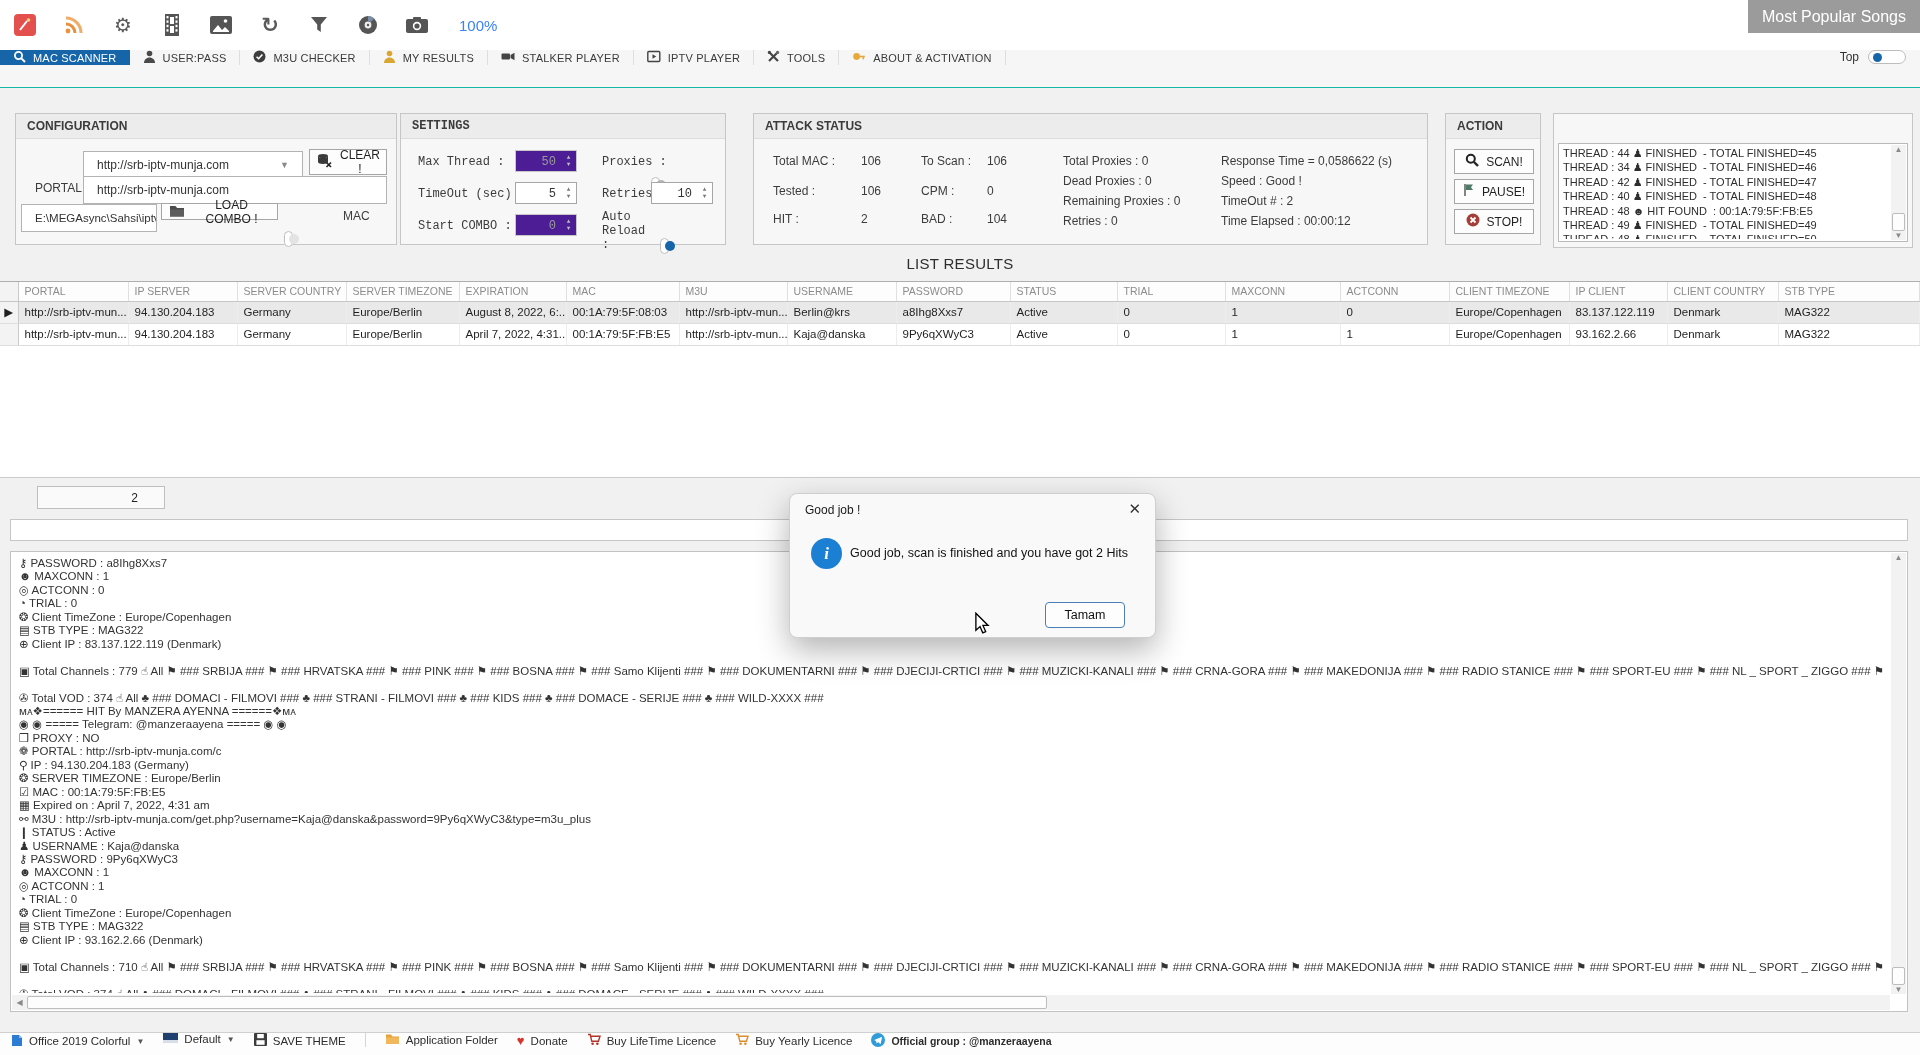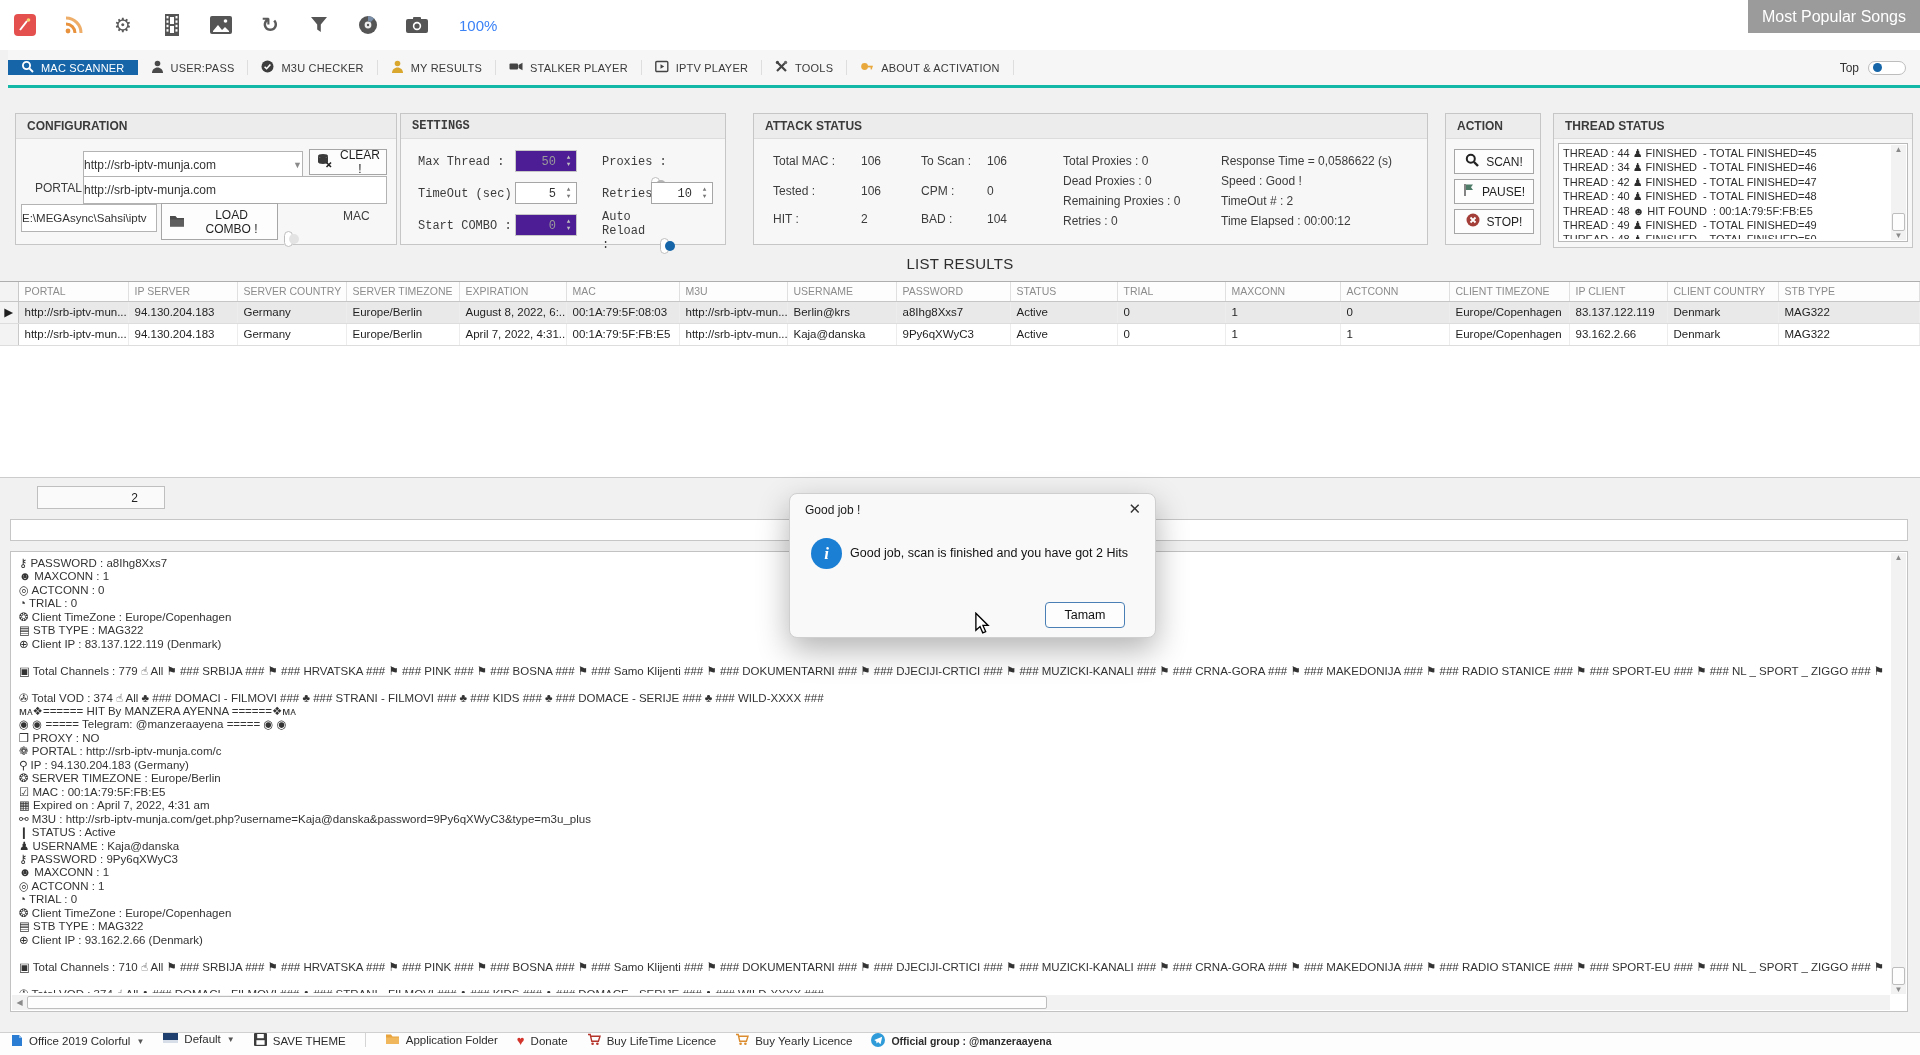"MAC SCANNER" .tabstrip { align-items: center -> flex-start; border-bottom: 3px solid #14b8a6 -> 1px solid #14b8a6; left: 8px -> 0 }
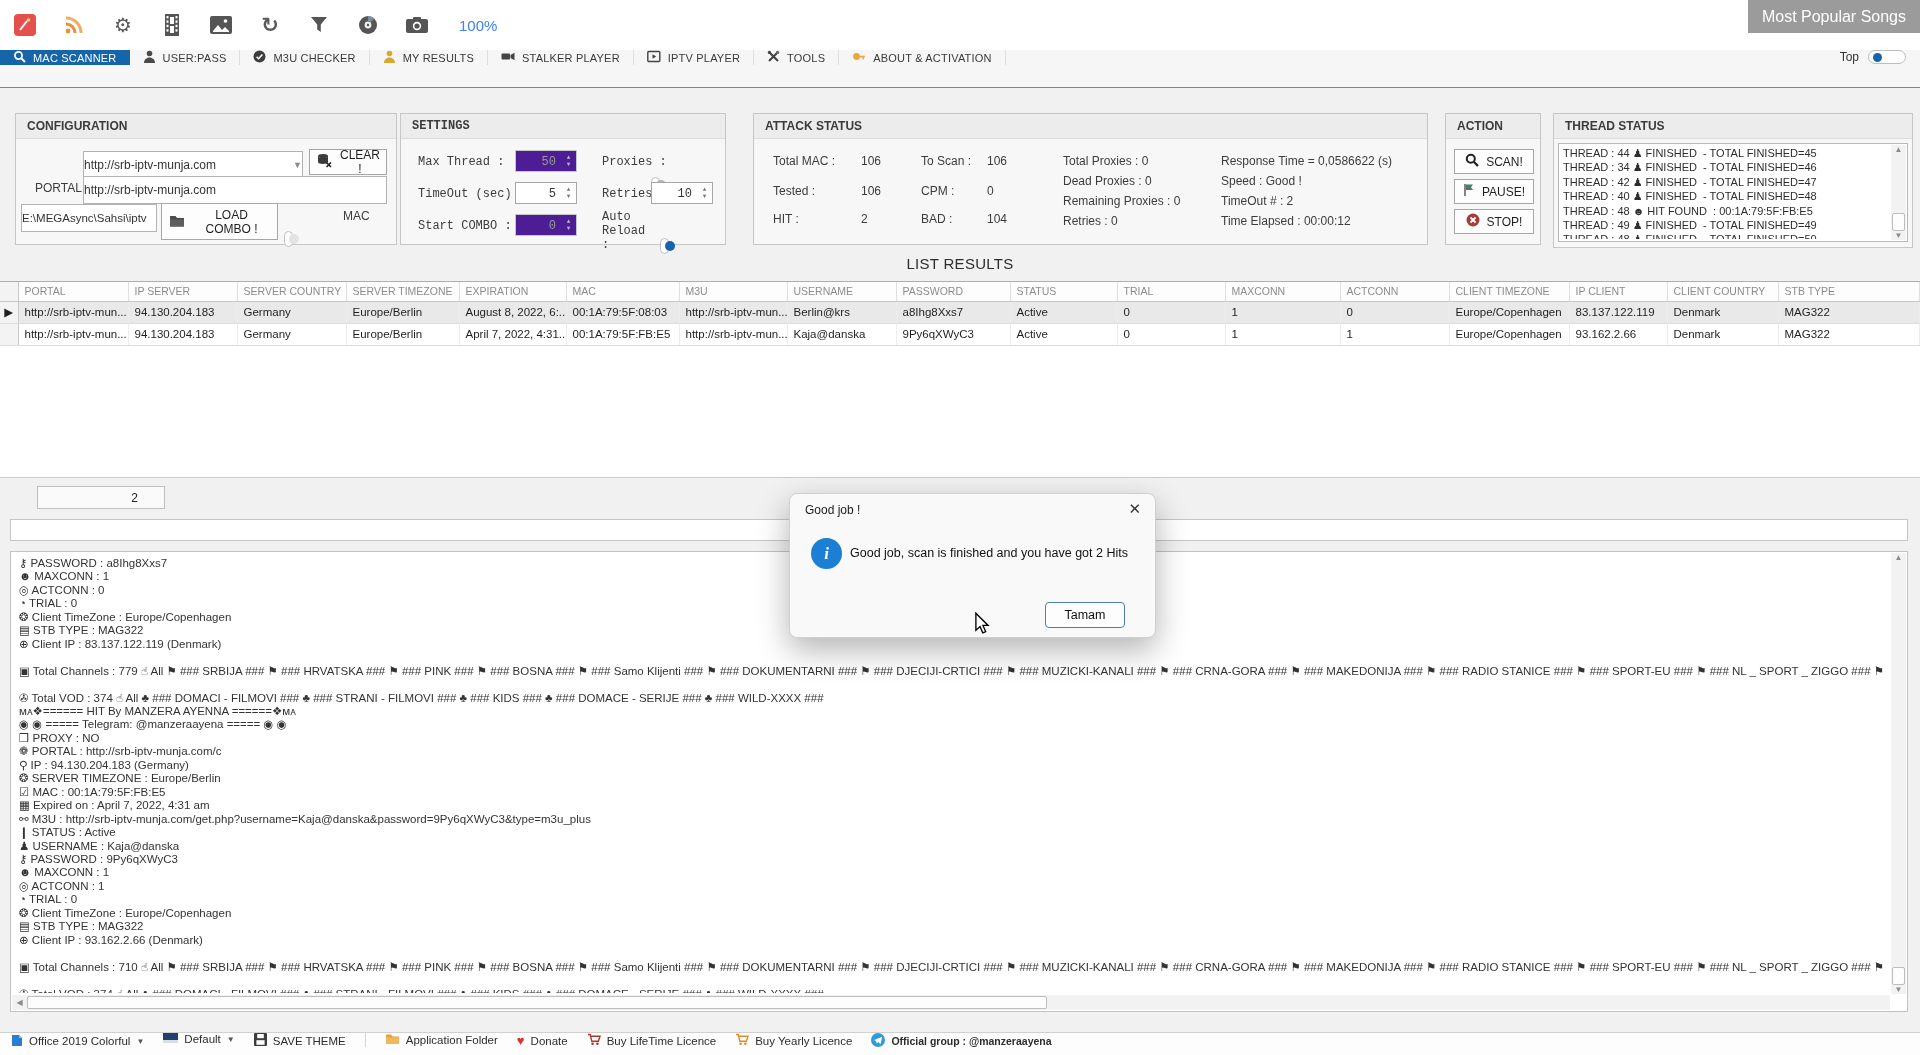"THREAD STATUS" div.phead { html: <div>THREAD STATUS</div> -> none }
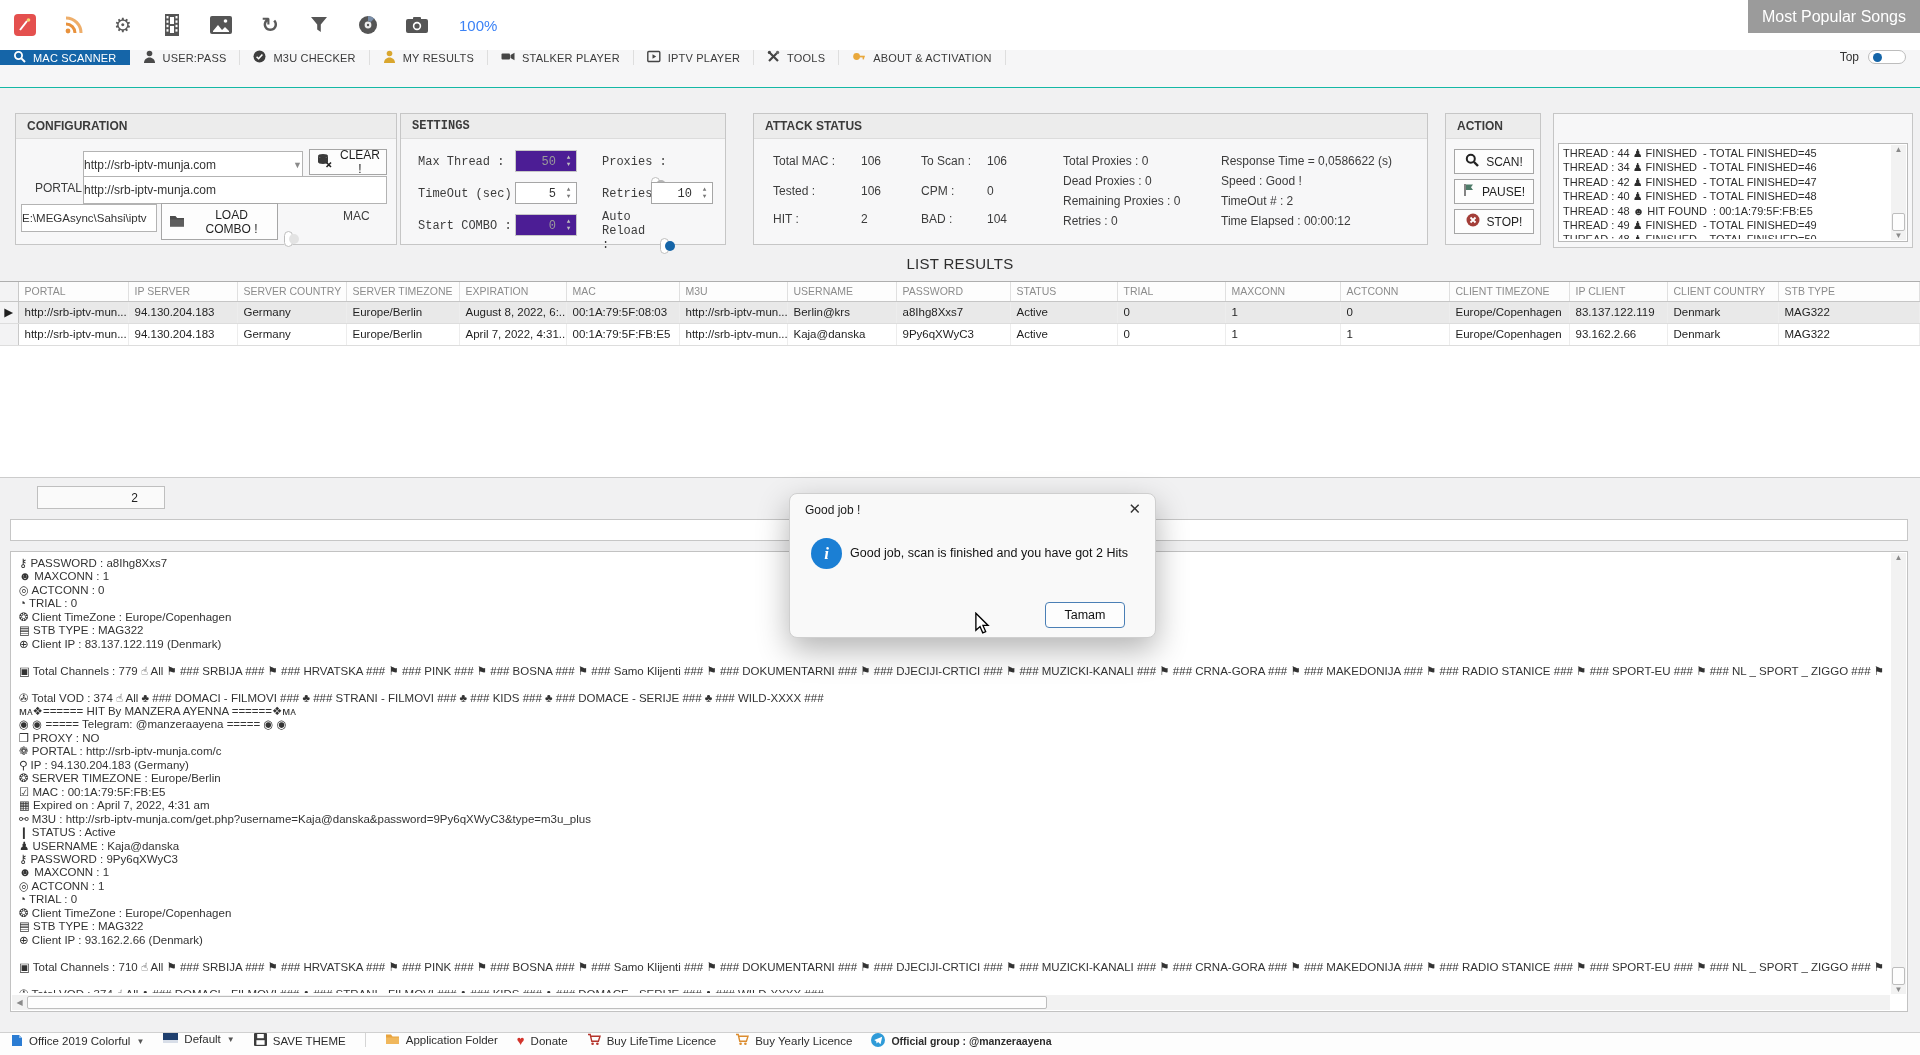"http://srb-iptv-munja.com" .ti { padding: 0 0 -> 0 13px }
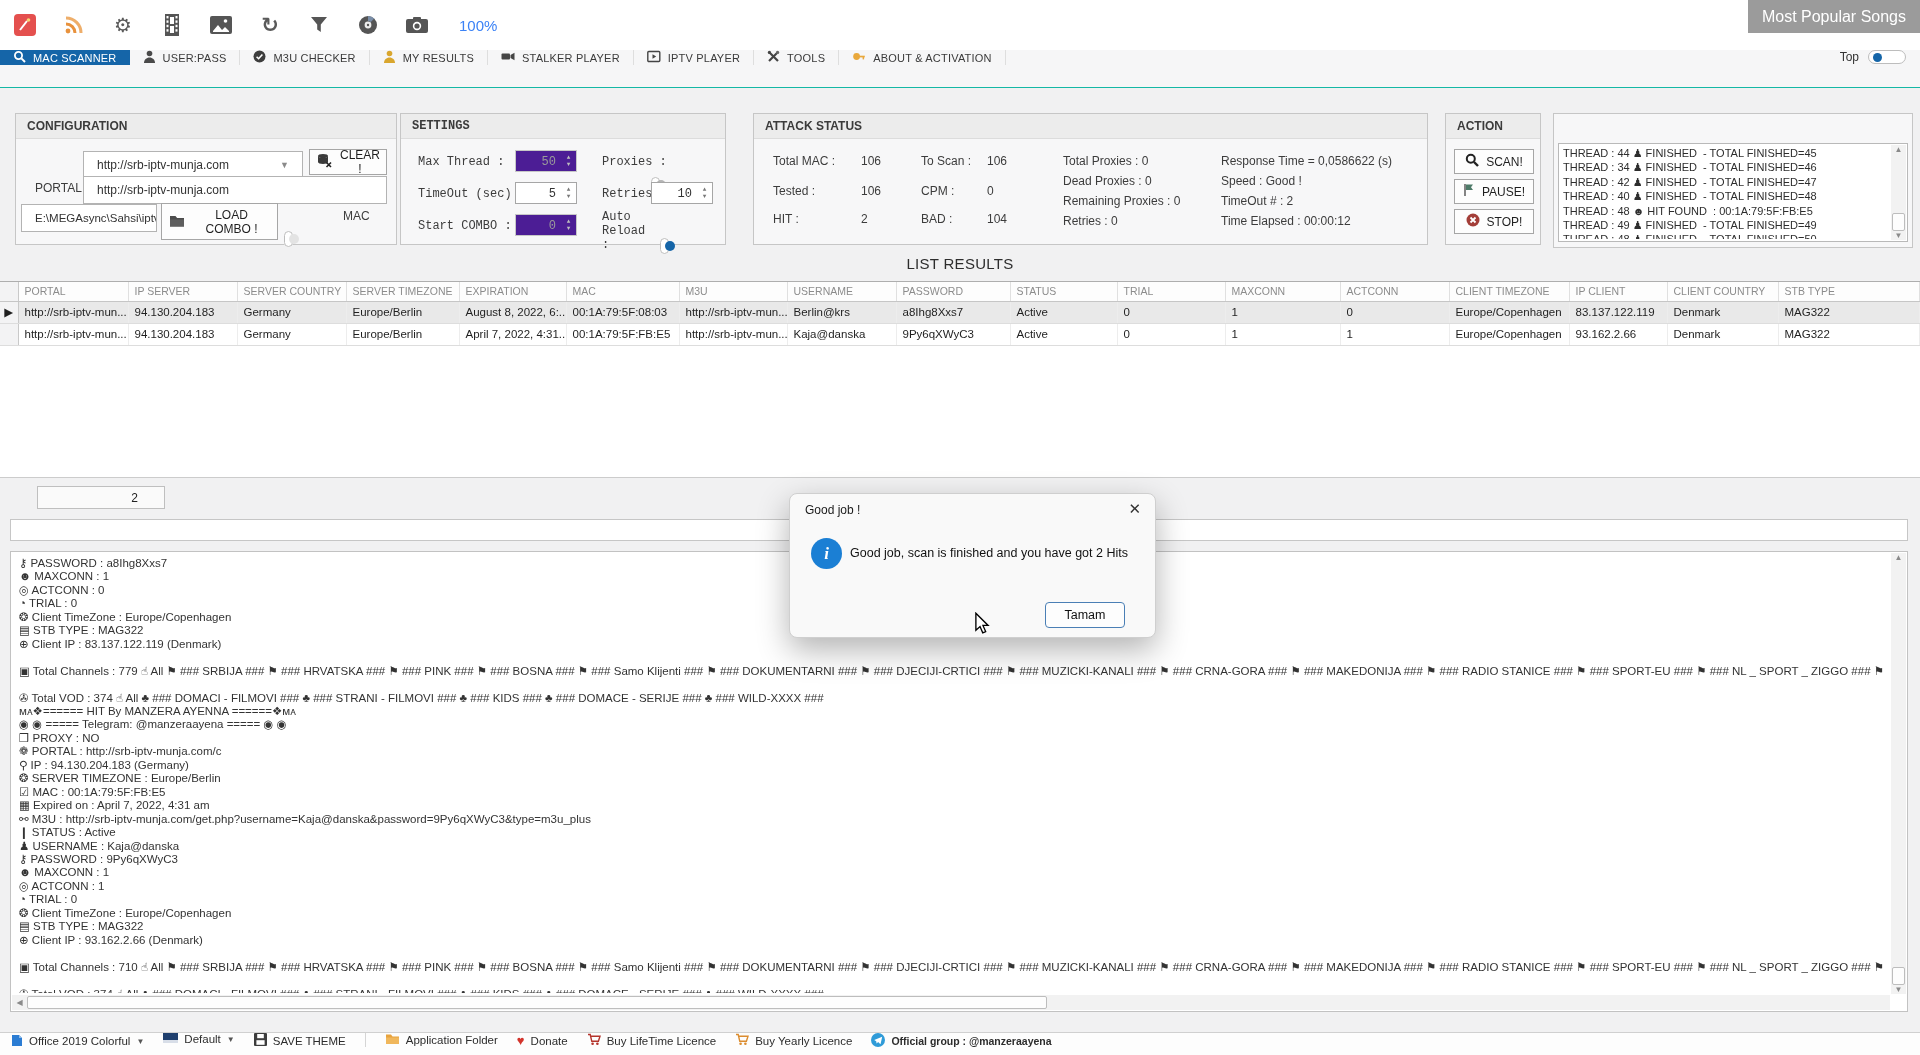"LOAD COMBO !" button.abs { height: 37px -> 17px }
